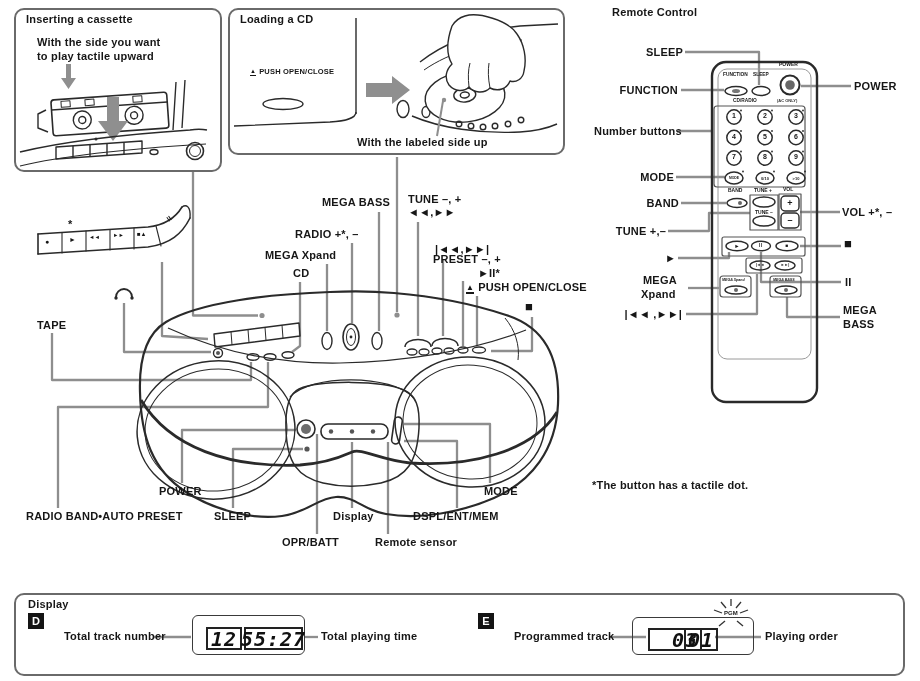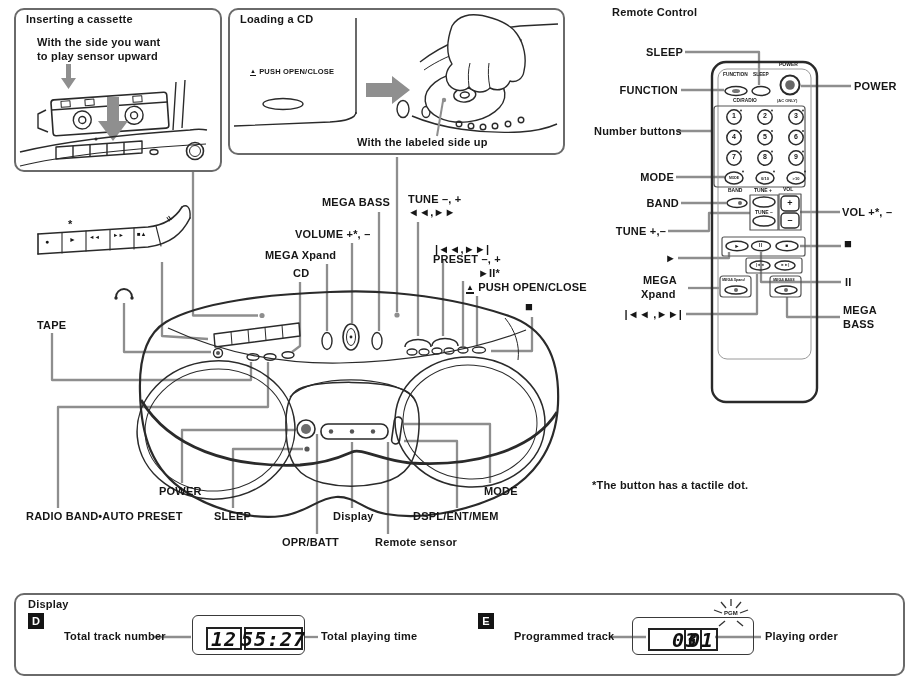"to play sensor upward" div.lbl { text: sensor -> tactile }
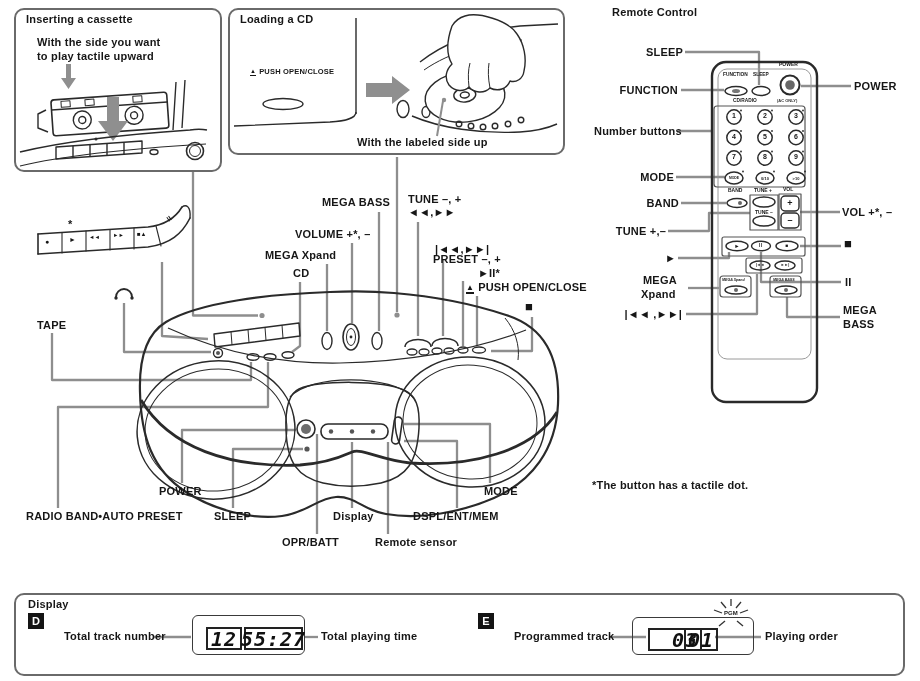"VOLUME +*, –" div.lbl { text: VOLUME -> RADIO }
